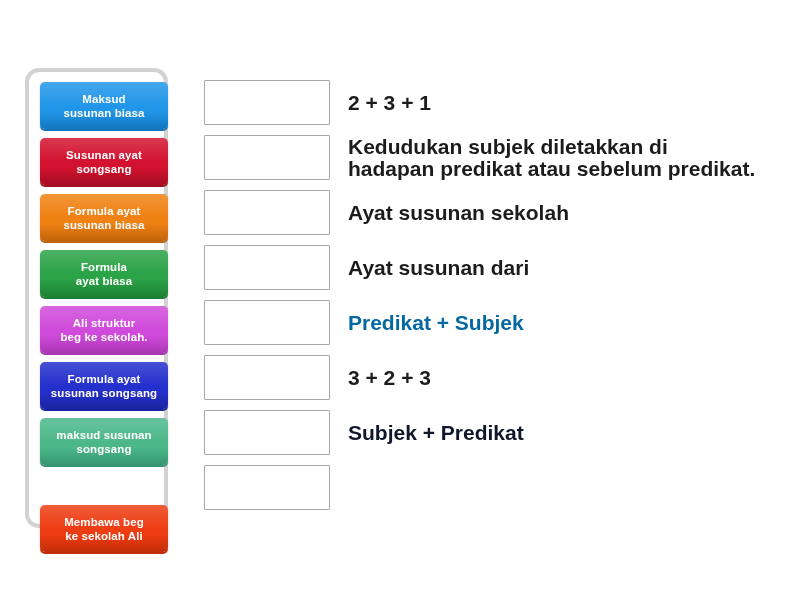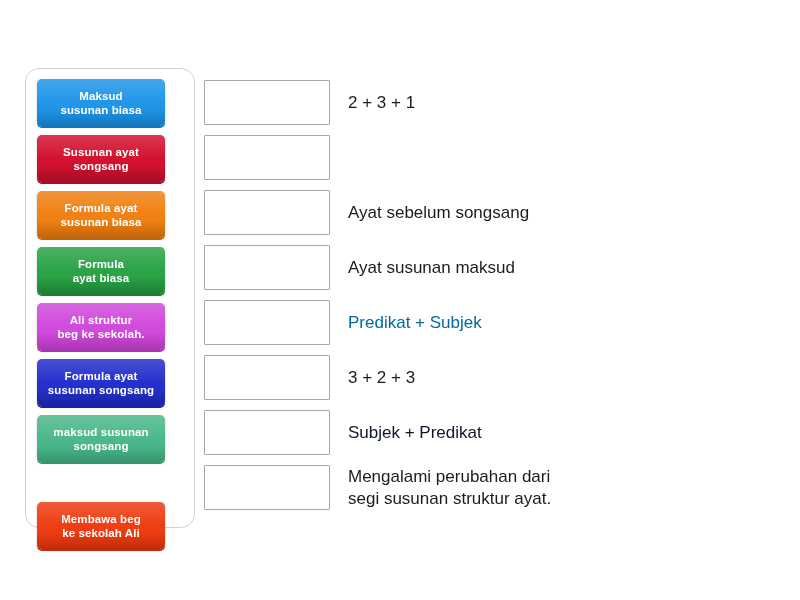"Maksud" .tiles-panel { border: 1px solid #c4b5fd -> 4px solid #c4b5fd; width: 170px -> 143px }
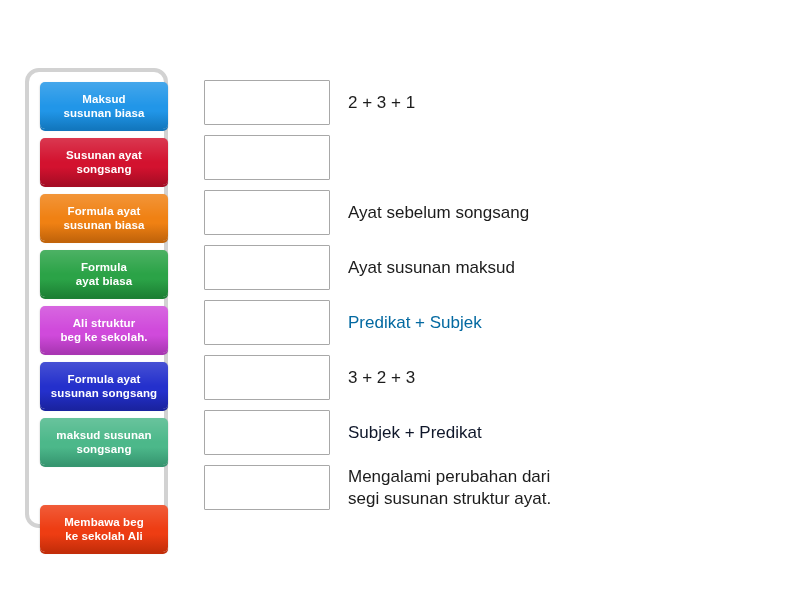"2 + 3 + 1" .answer-text { font-size: 17px -> 21px; font-weight: normal -> bold }
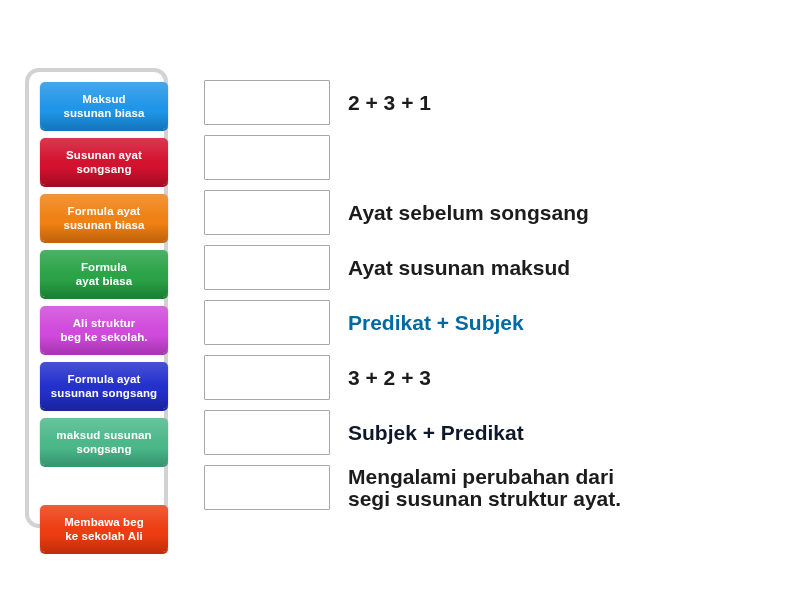"Kedudukan subjek diletakkan di" div.answer-text { html: none -> <div>Kedudukan subjek diletakkan di hadapan predikat atau sebelum predikat.</div> }
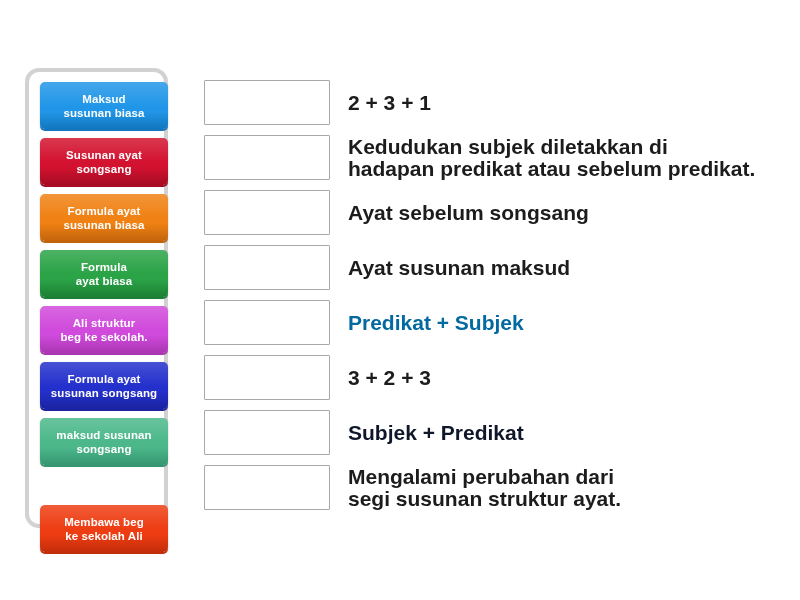"Ayat sebelum songsang" div.answer-text { text: sebelum songsang -> susunan sekolah }
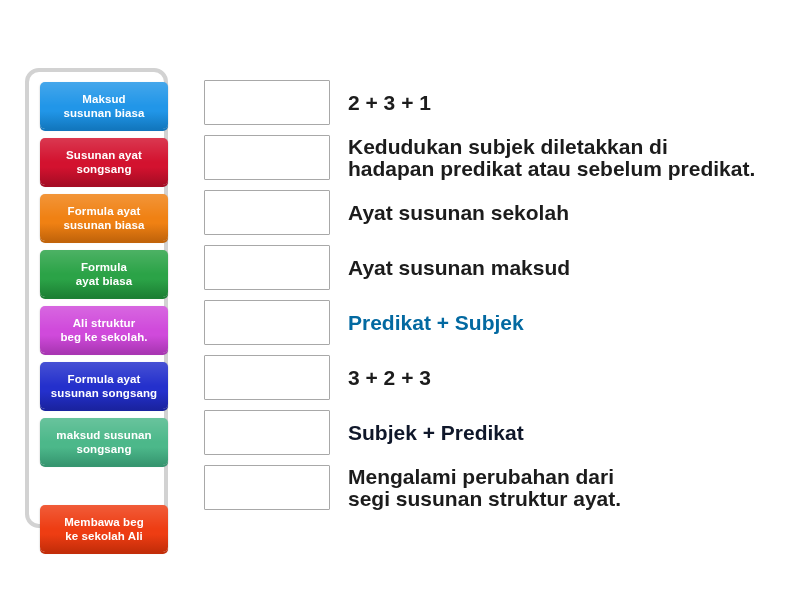"Ayat susunan maksud" div.answer-text { text: maksud -> dari }
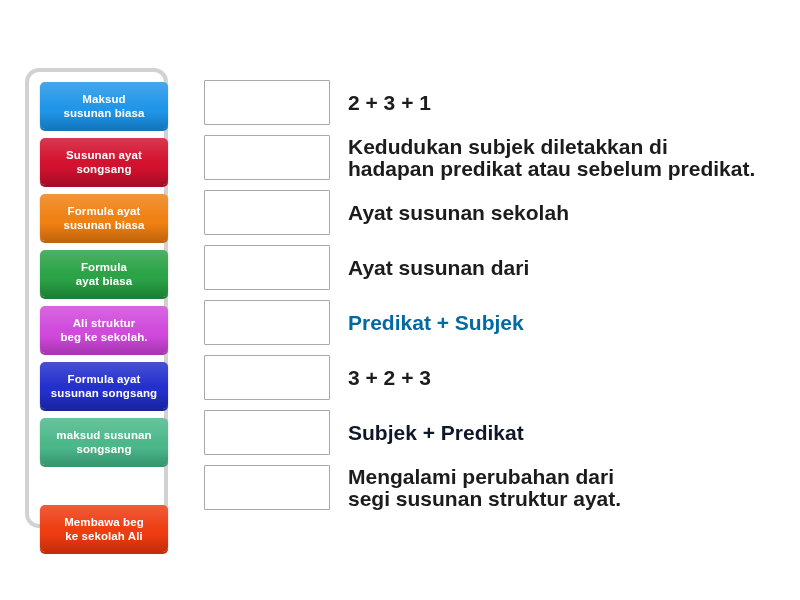"Mengalami perubahan dari" div.answer-text { html: <div>Mengalami perubahan dari segi susunan struktur ayat.</div> -> none }
